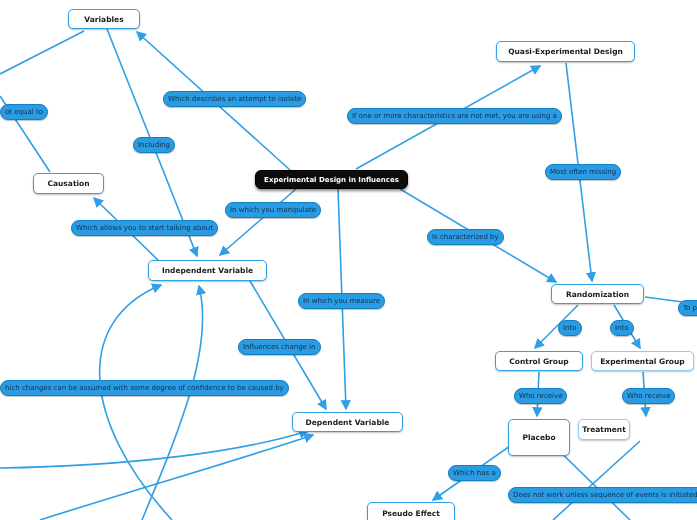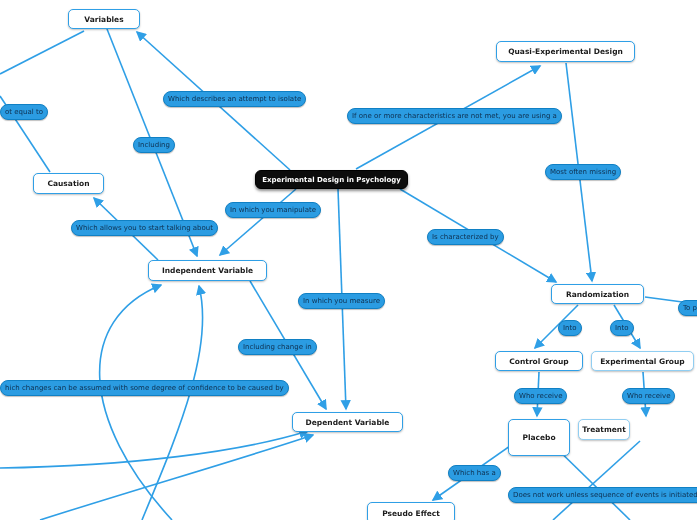"Experimental Design in Psychology" div.node { text: Psychology -> Influences }
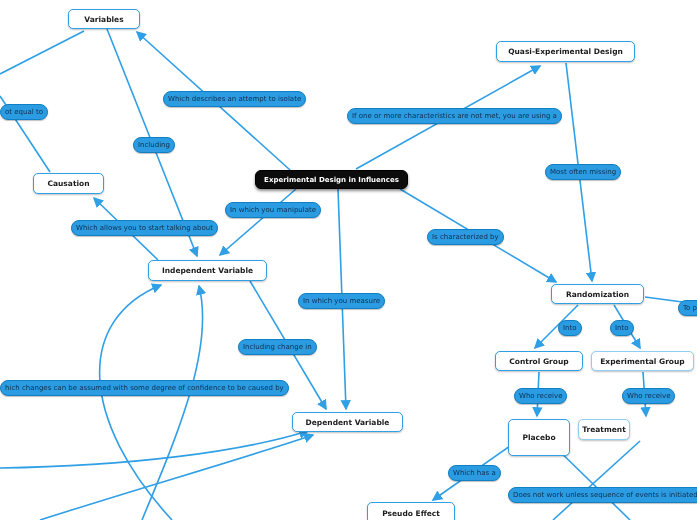"Including change in" div.edge-label { text: Including -> Influences }
